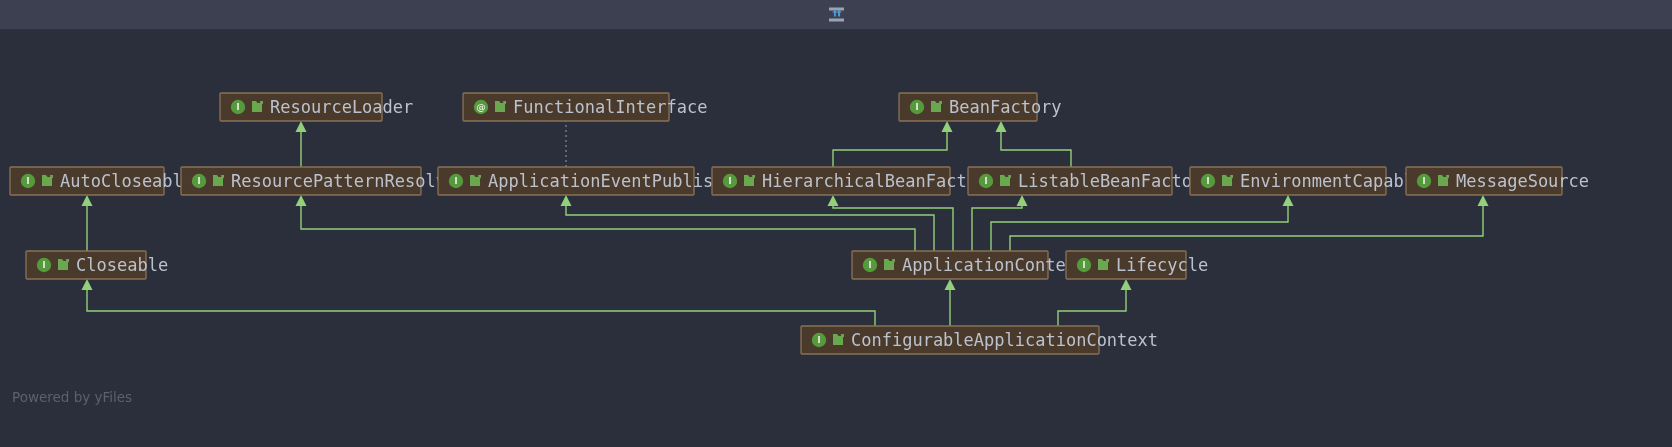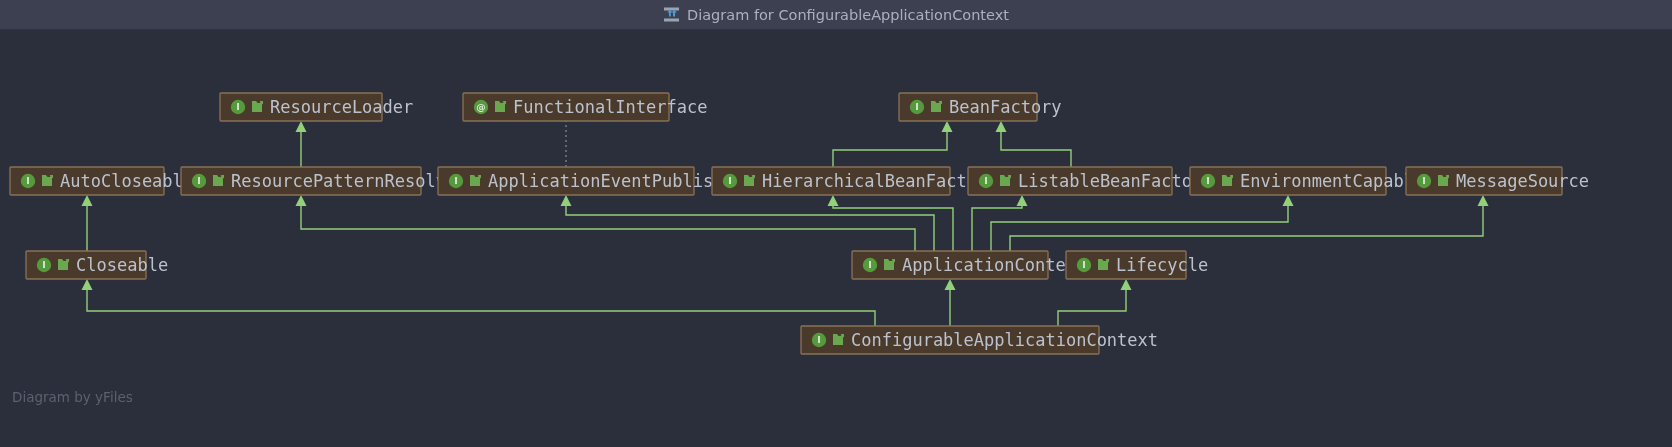"Diagram for" span.title-text { html: <span>Diagram for ConfigurableApplicationContext</span> -> none }
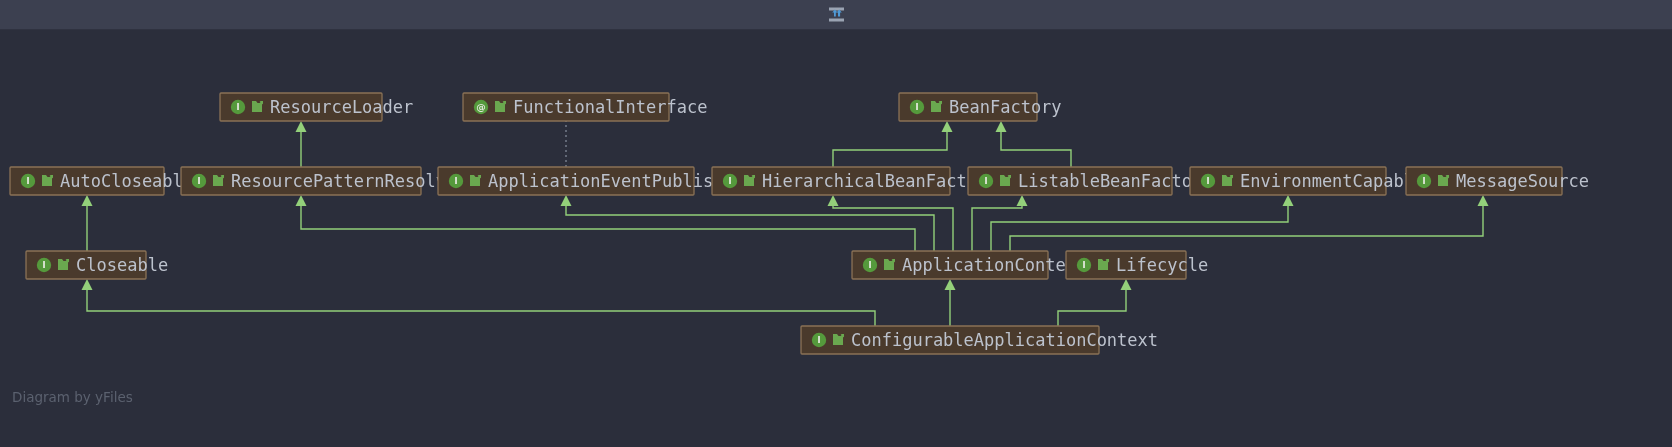"Diagram by yFiles" div { text: Diagram -> Powered }
